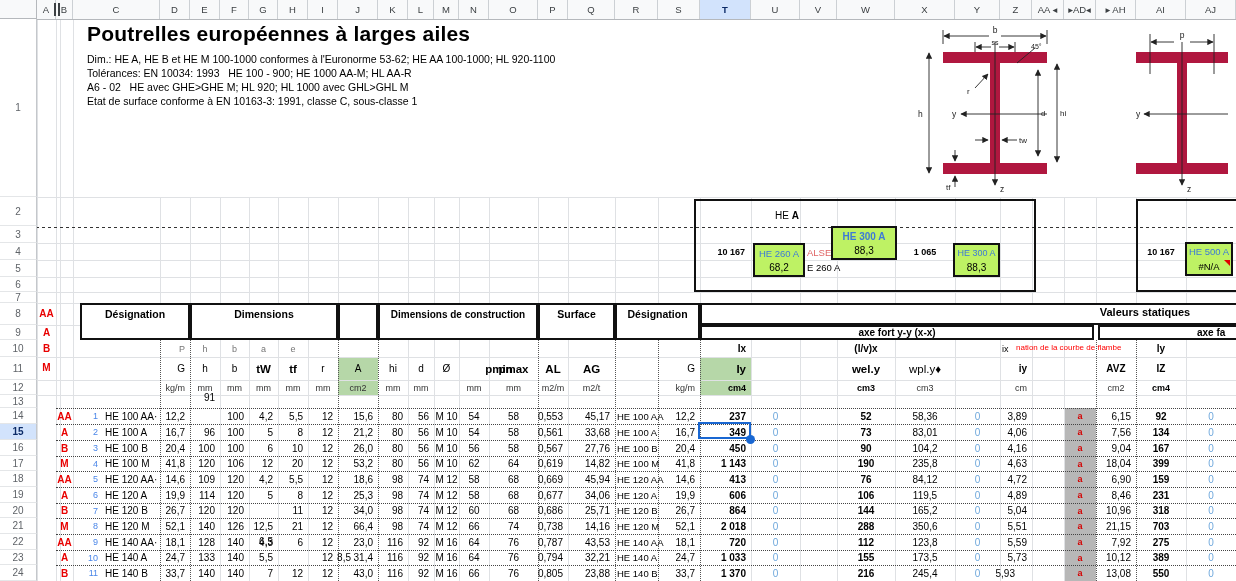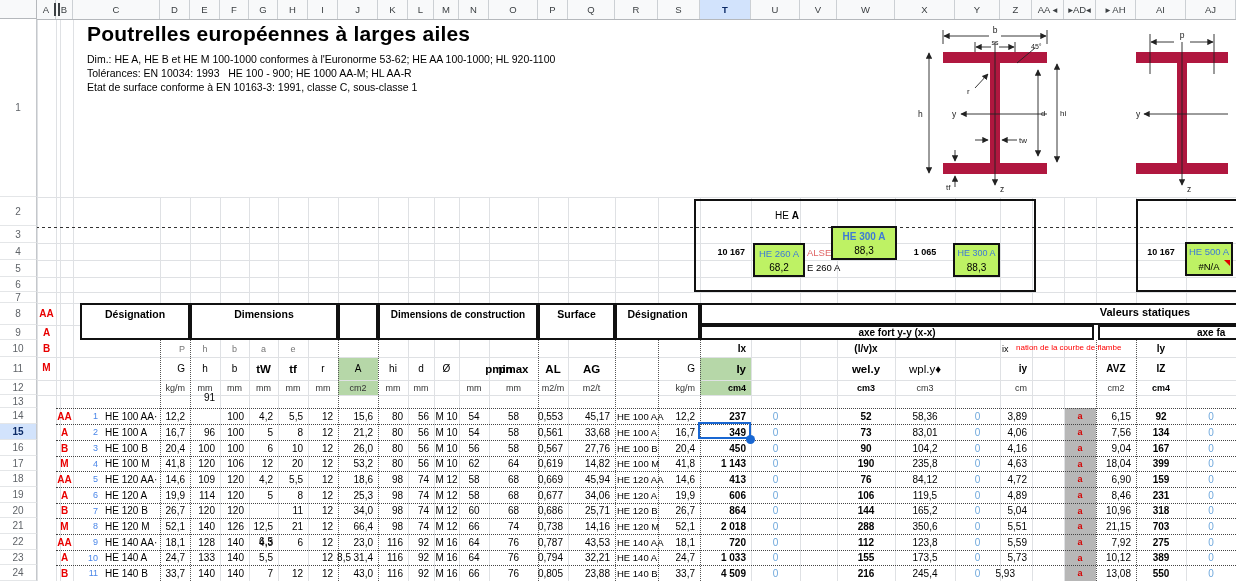"A6 - 02 HE avec" div.sub { html: none -> <div>A6 - 02 HE avec GHE&gt;GHE M; HL 920; HL 1000 avec GHL&gt;GHL M</div> }
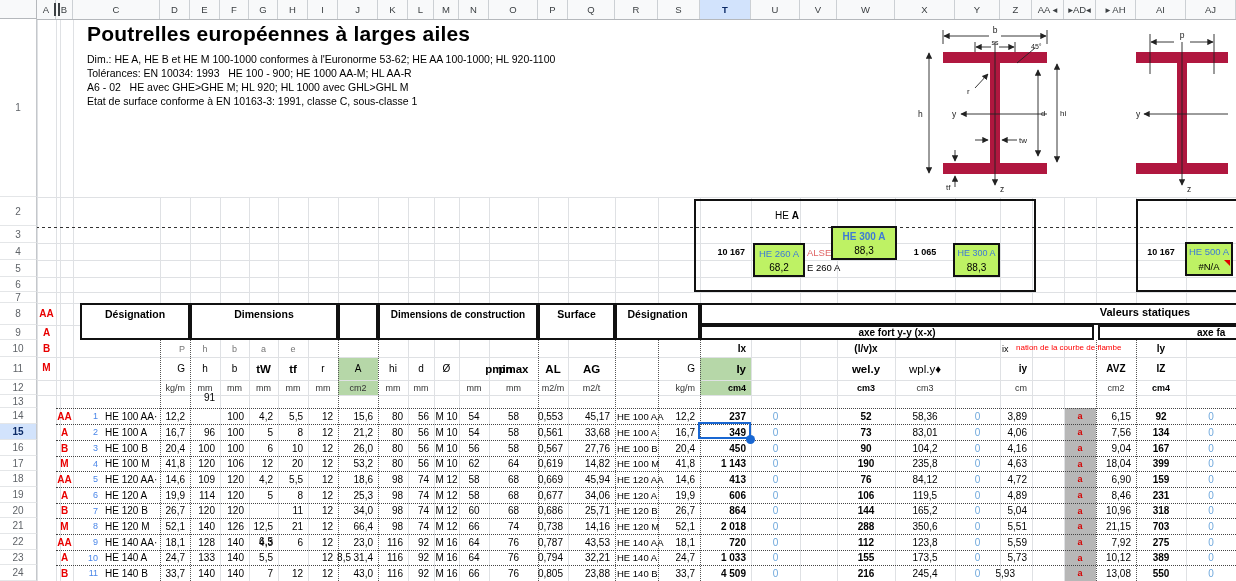"4 509" div.cell { text: 4 509 -> 1 370 }
